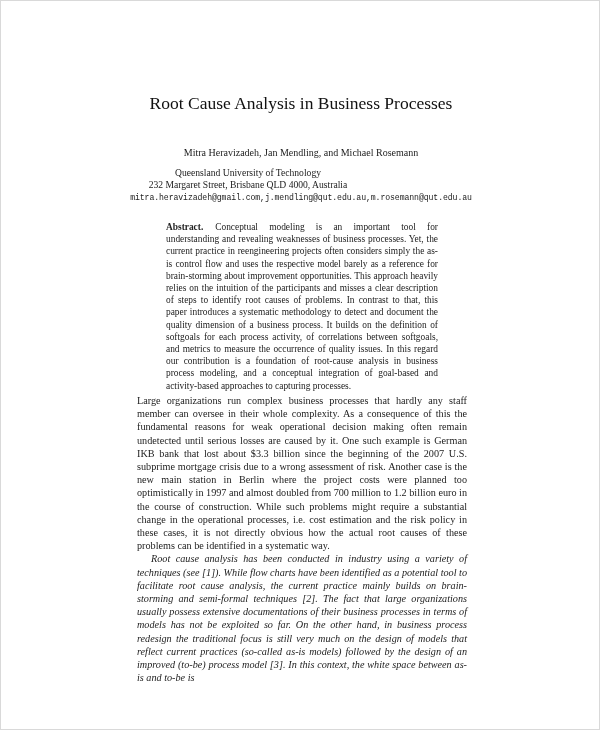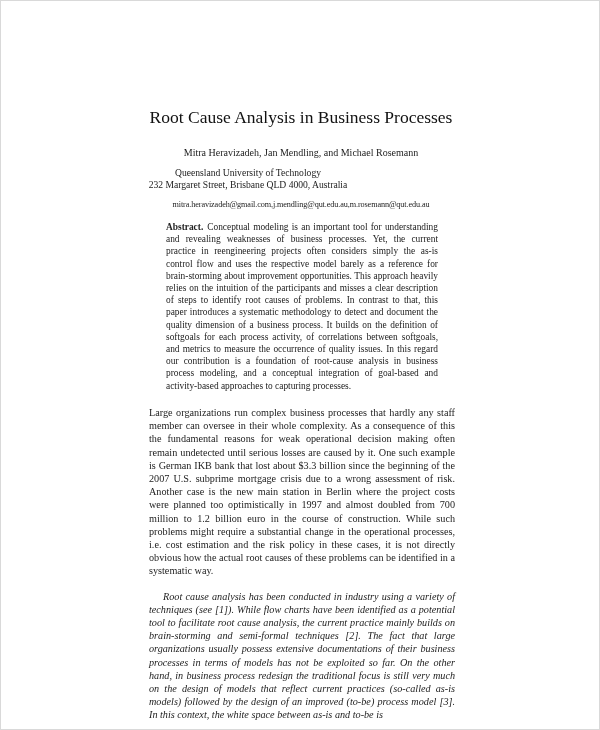"Root Cause Analysis in Business" .title { top: 106px -> 92px }
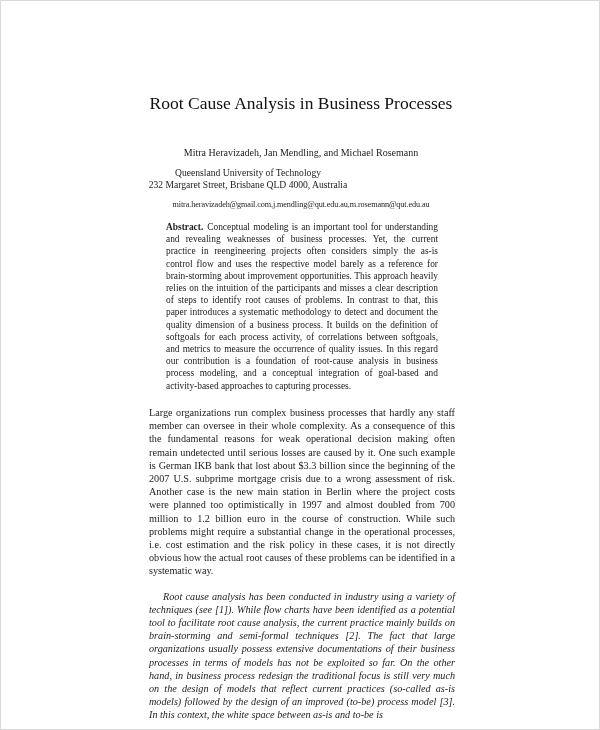"mitra.heravizadeh@gmail.com,j.mendling@q" .emails { font-family: Liberation Serif, serif -> Liberation Mono, monospace; top: 199px -> 192px }
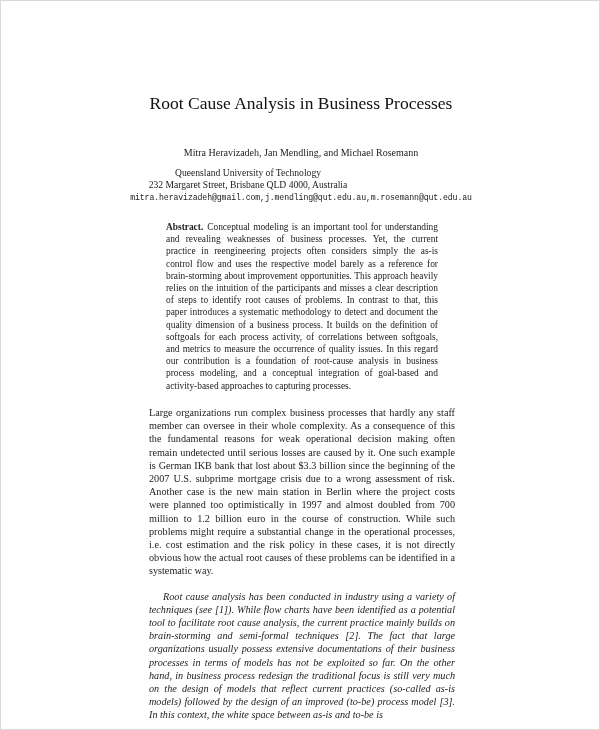"Abstract." .abstract .label { margin-right: 4px -> 12px }
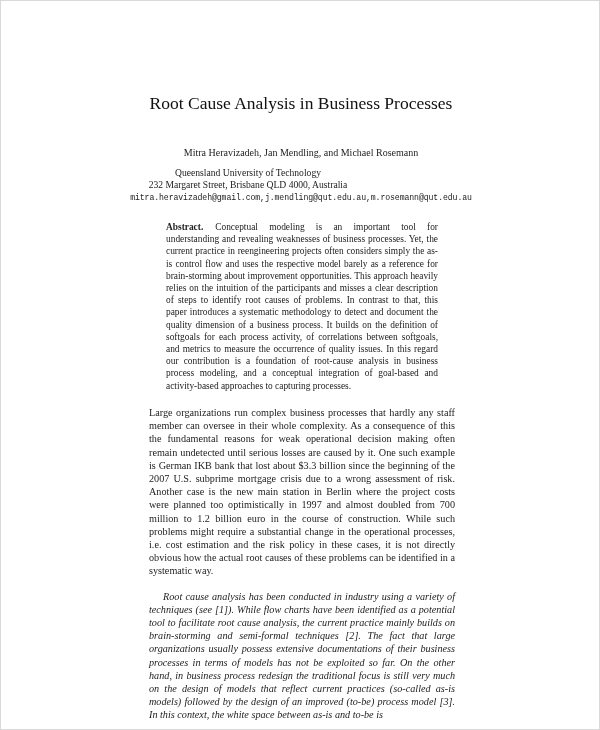"Large organizations run complex business" .body-text p { margin: 12px -> 0 }
